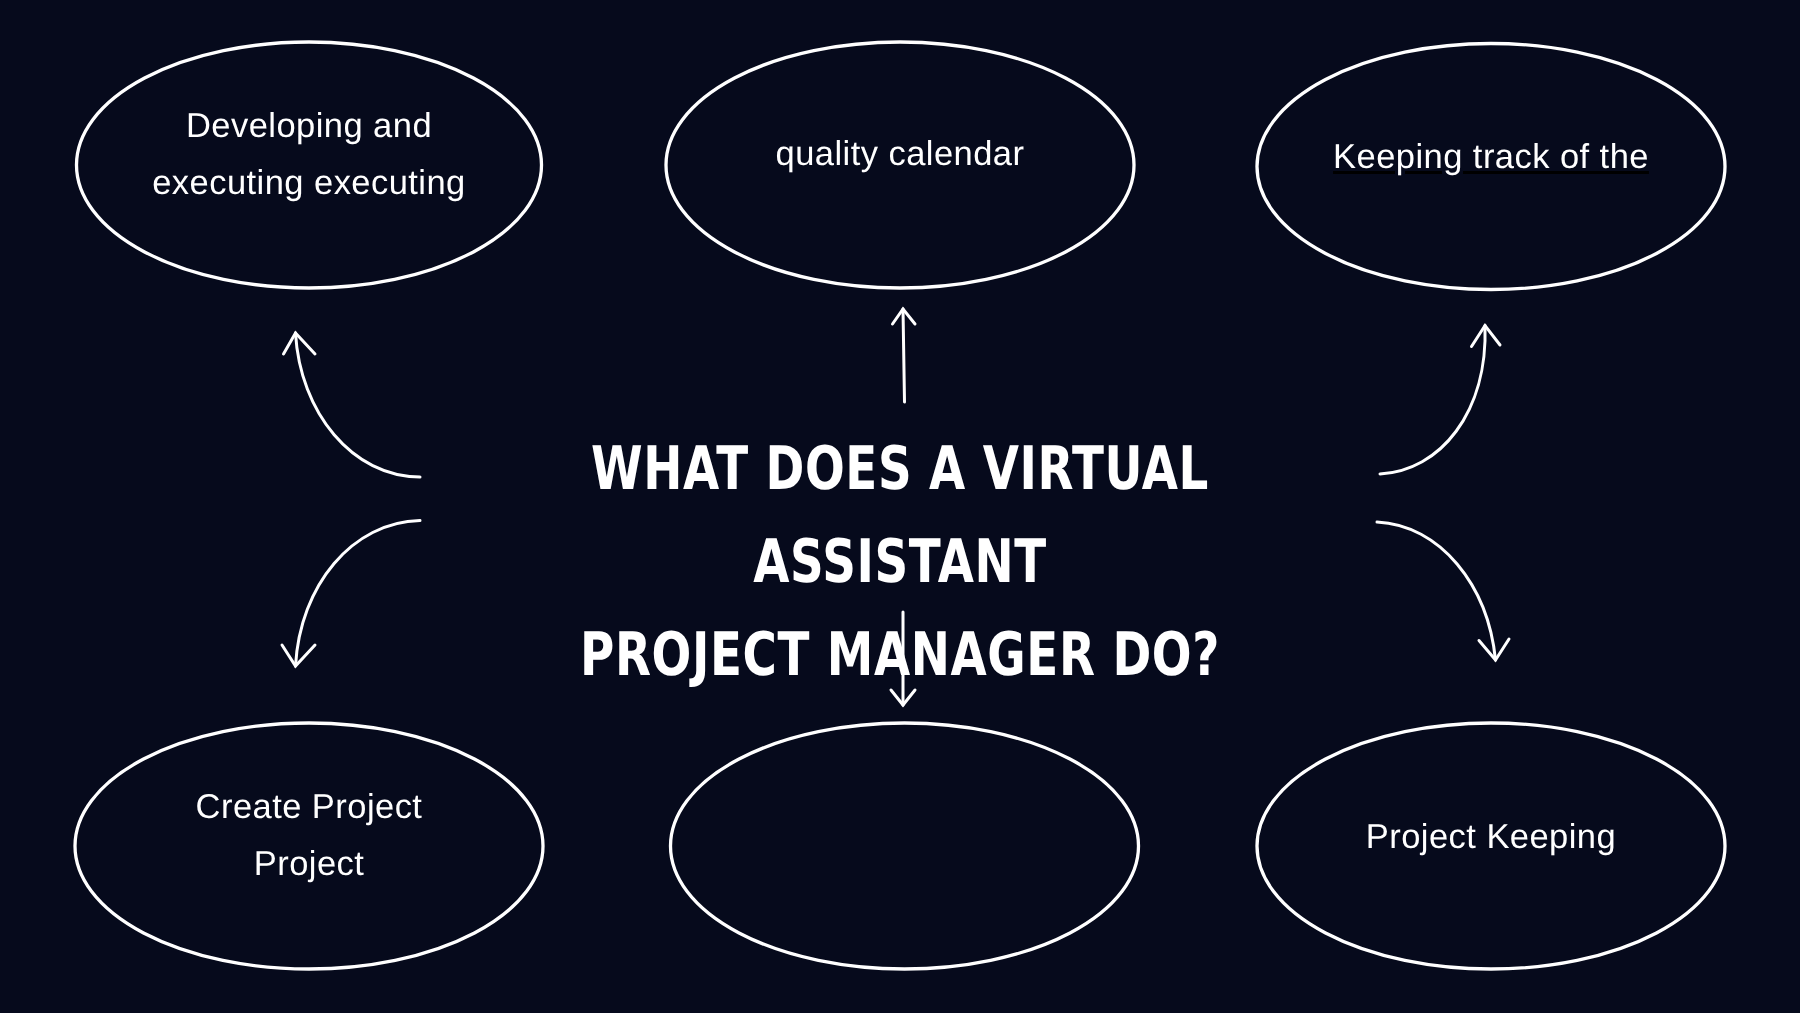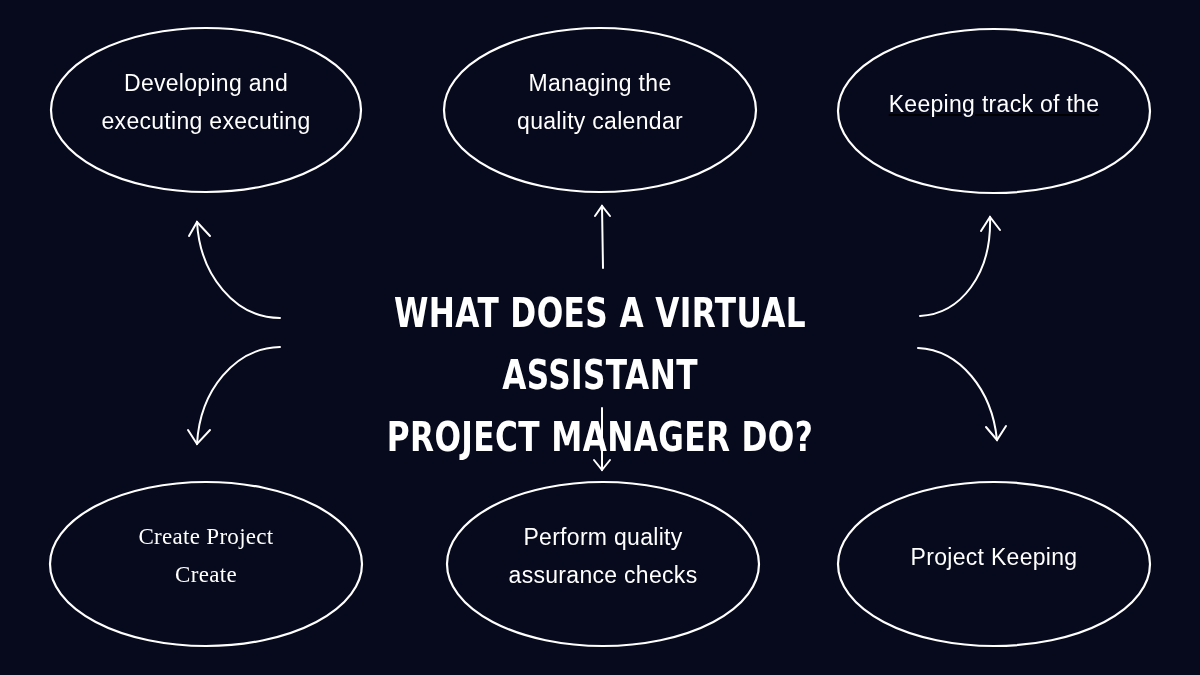"Managing the" div { html: <div>Managing the</div> -> none }
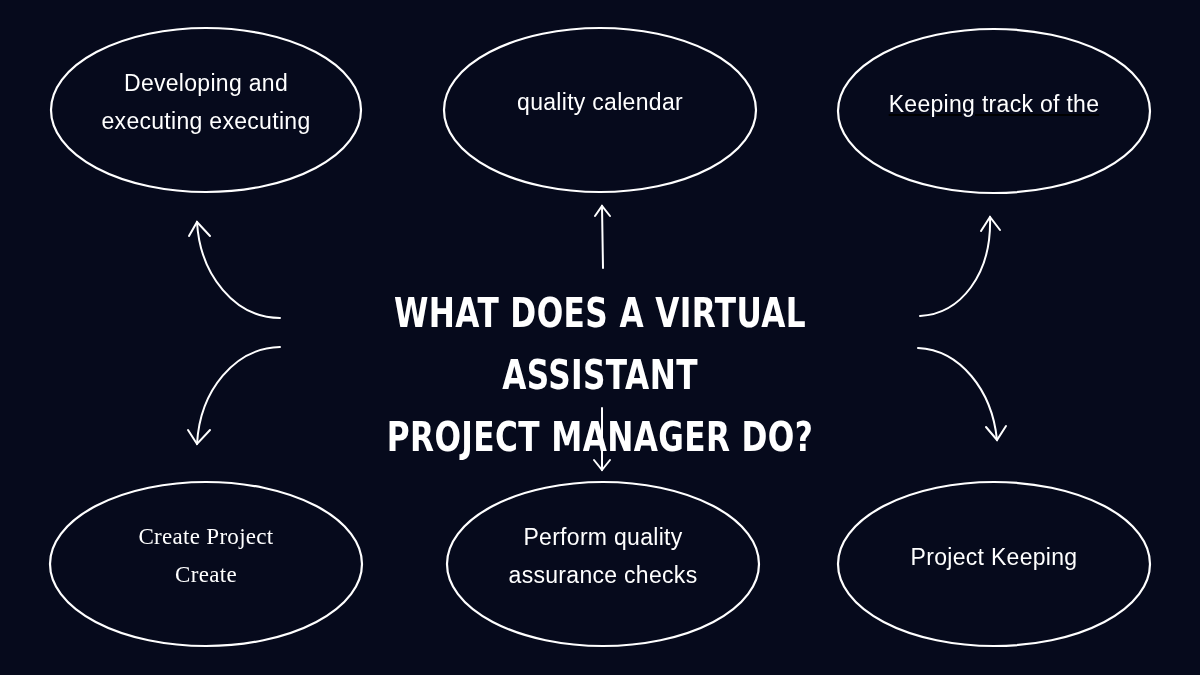"Create Project" div.node-text { font-family: Liberation Serif, serif -> none }
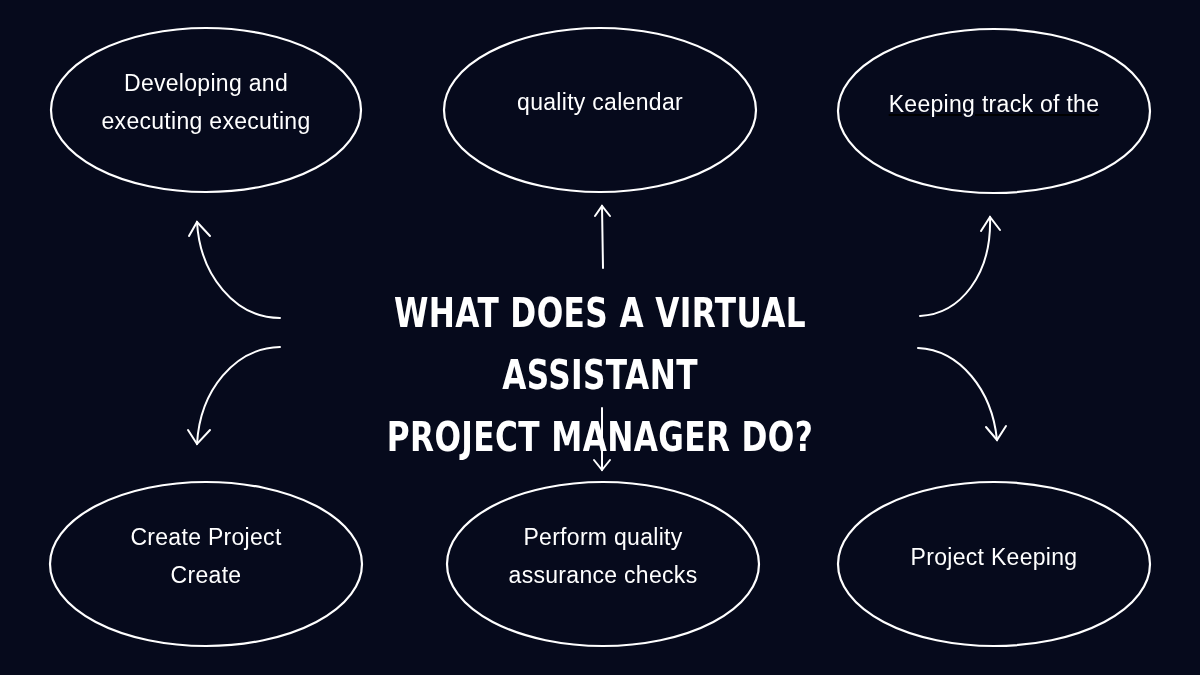"Perform quality" div.node { html: <div> <div> <div>Perform quality</div> <div>assurance checks</div> </div> </div> -> none }
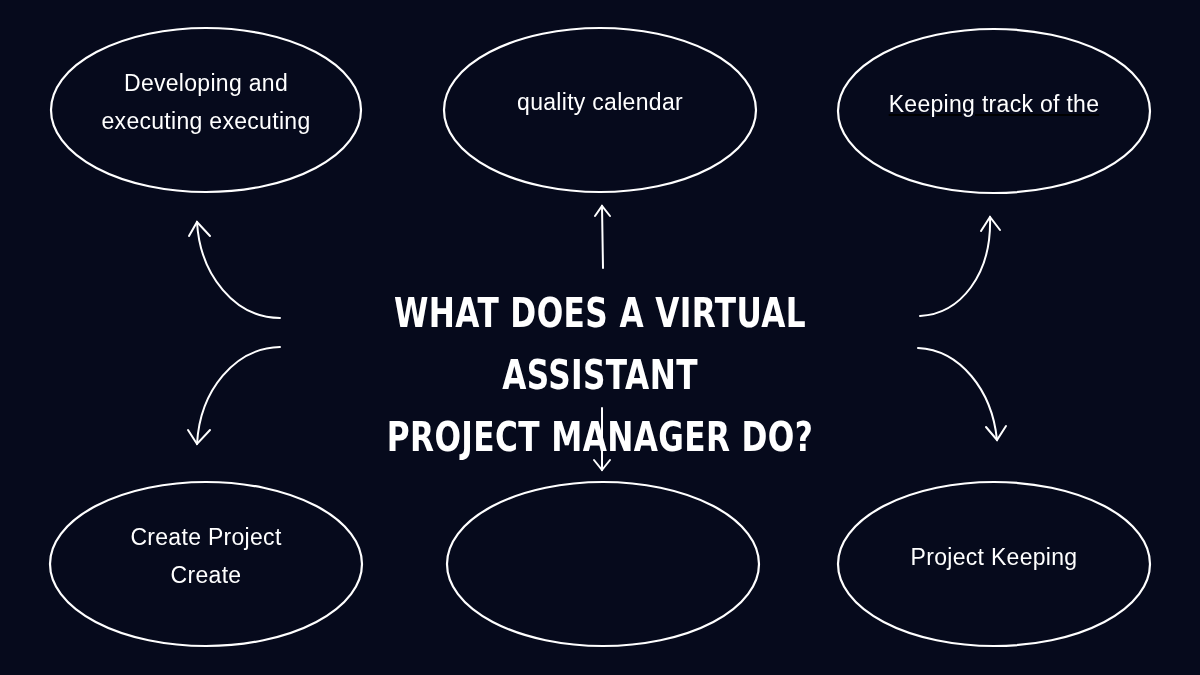"Create" div { text: Create -> Project }
